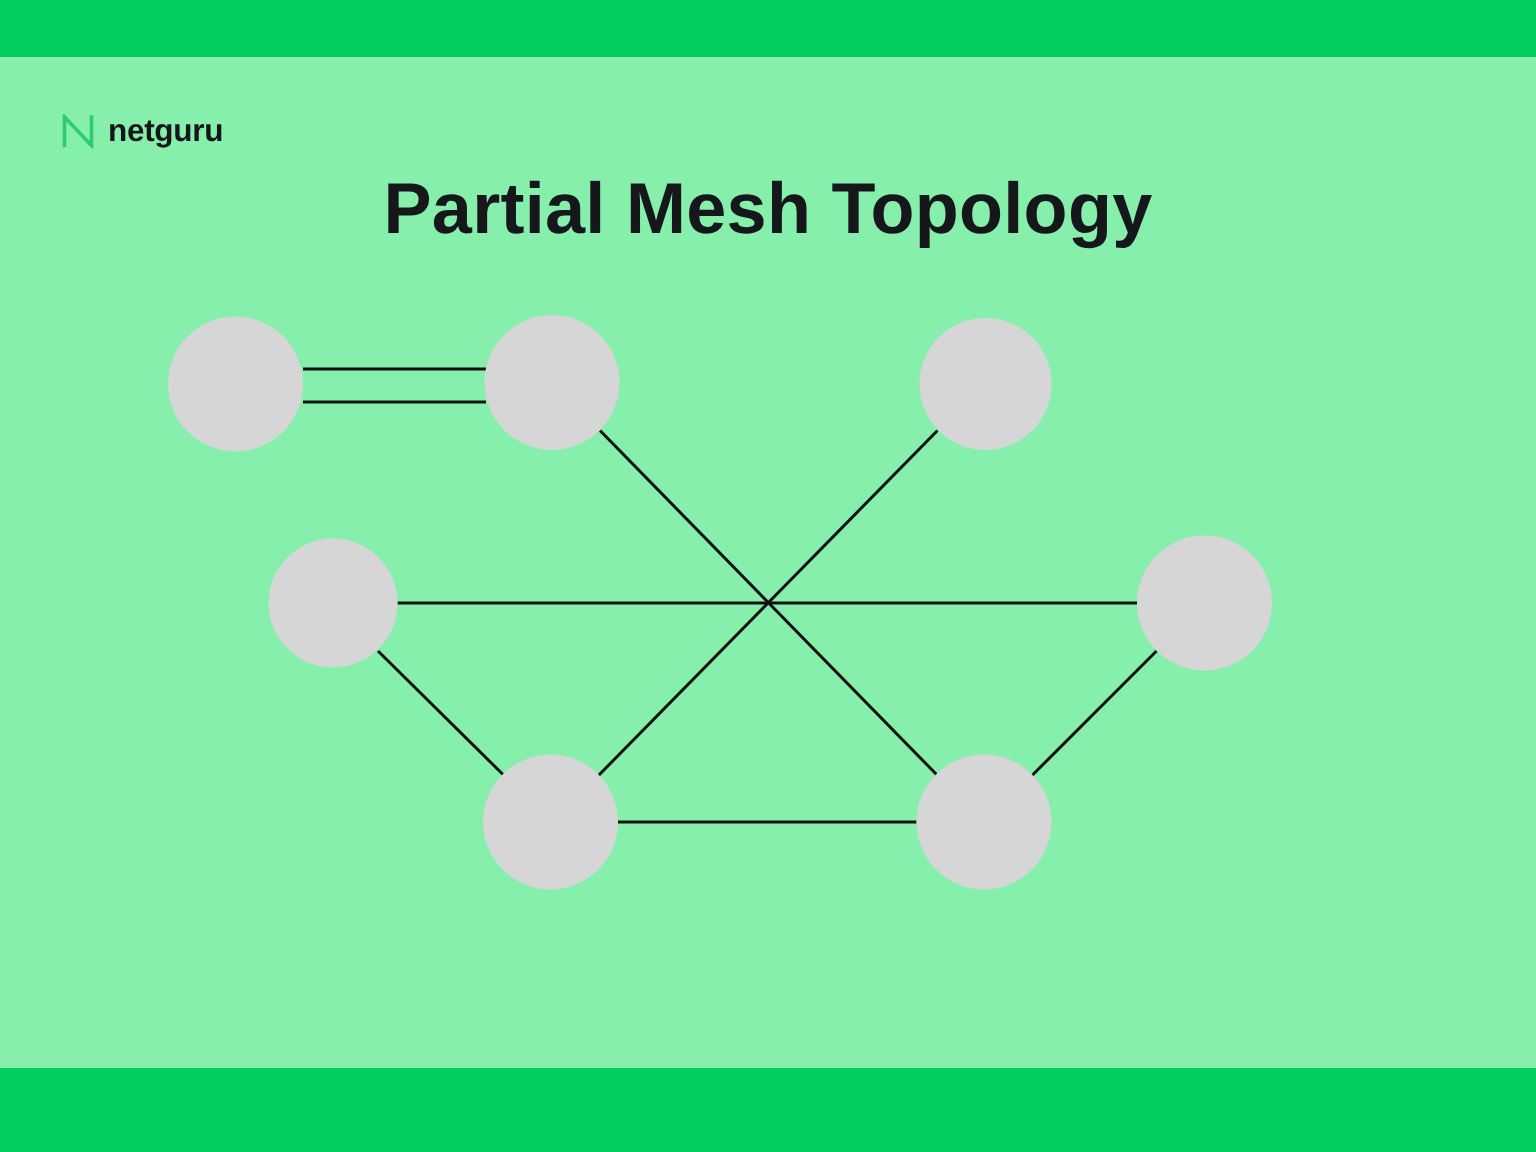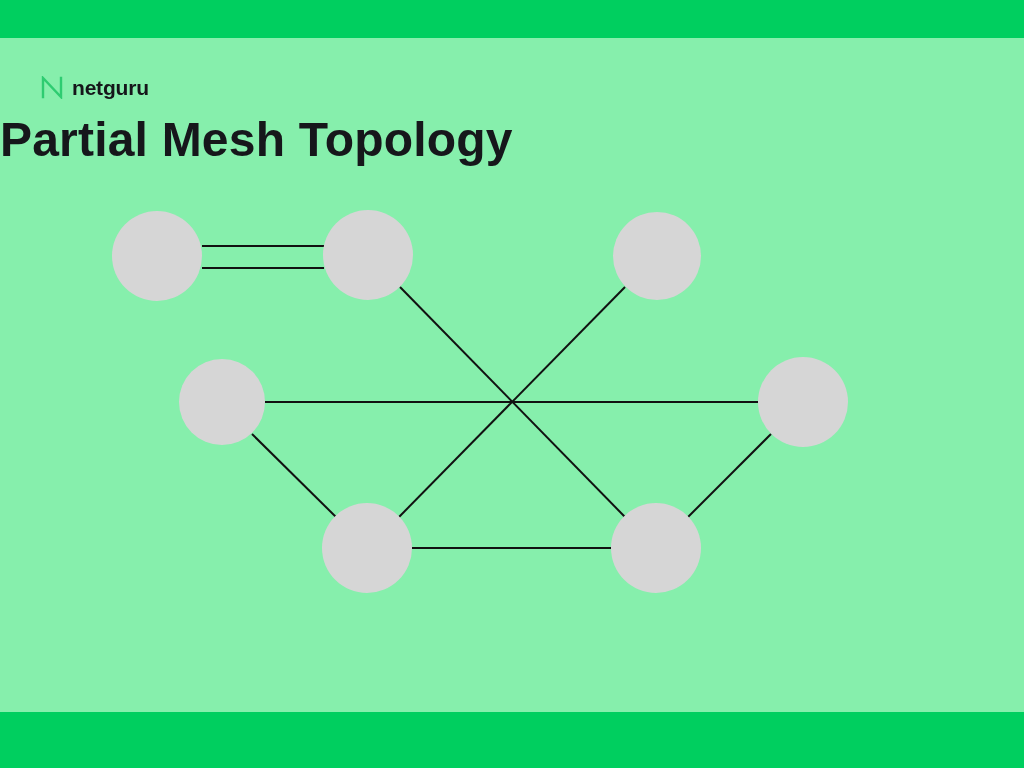"Partial Mesh Topology" .title { text-align: none -> center }
